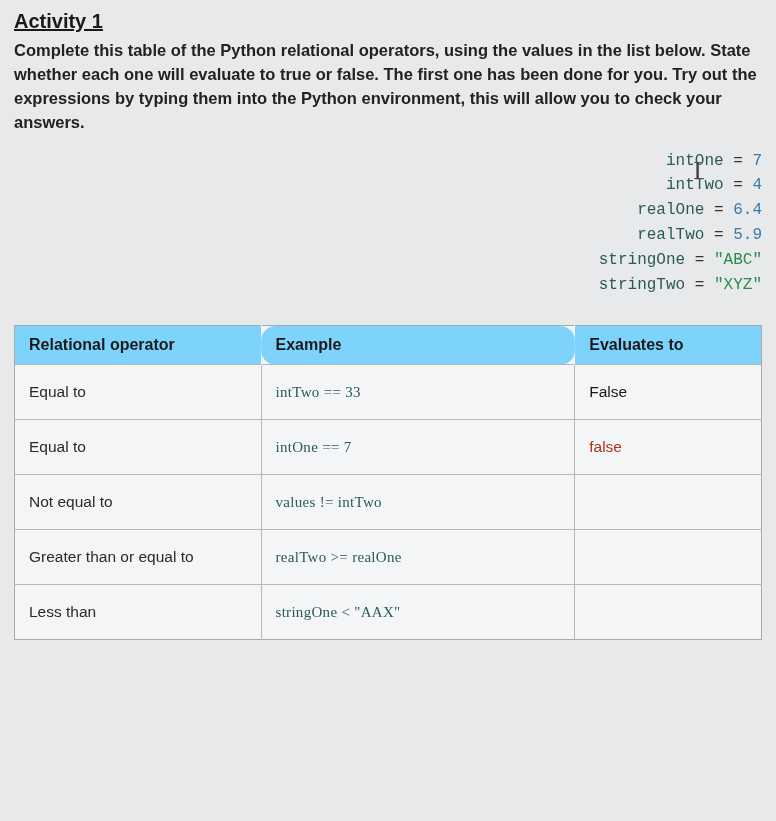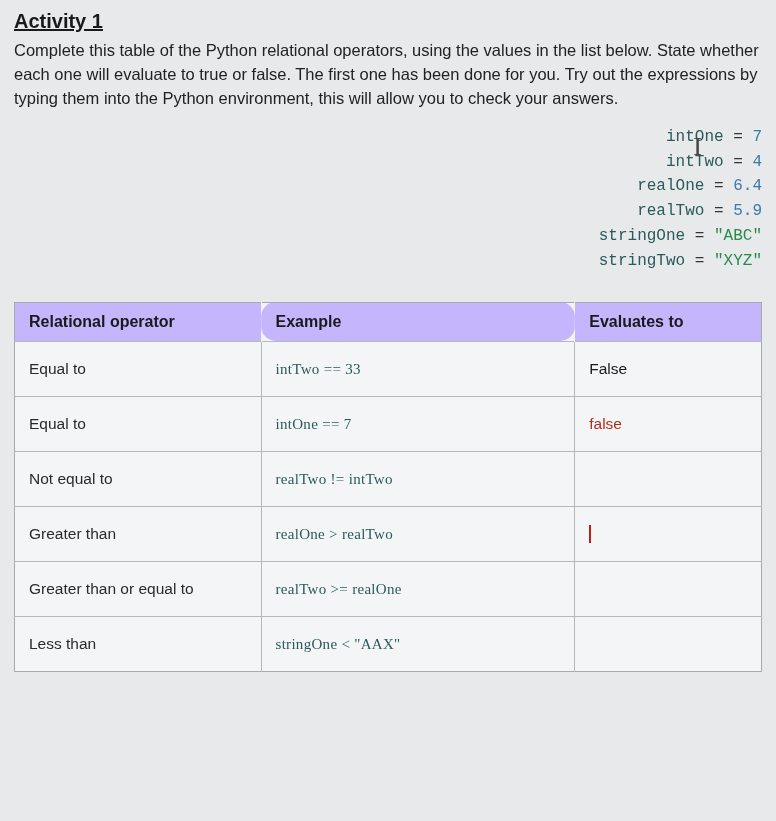"Complete this table of the" .instructions { font-weight: none -> bold }
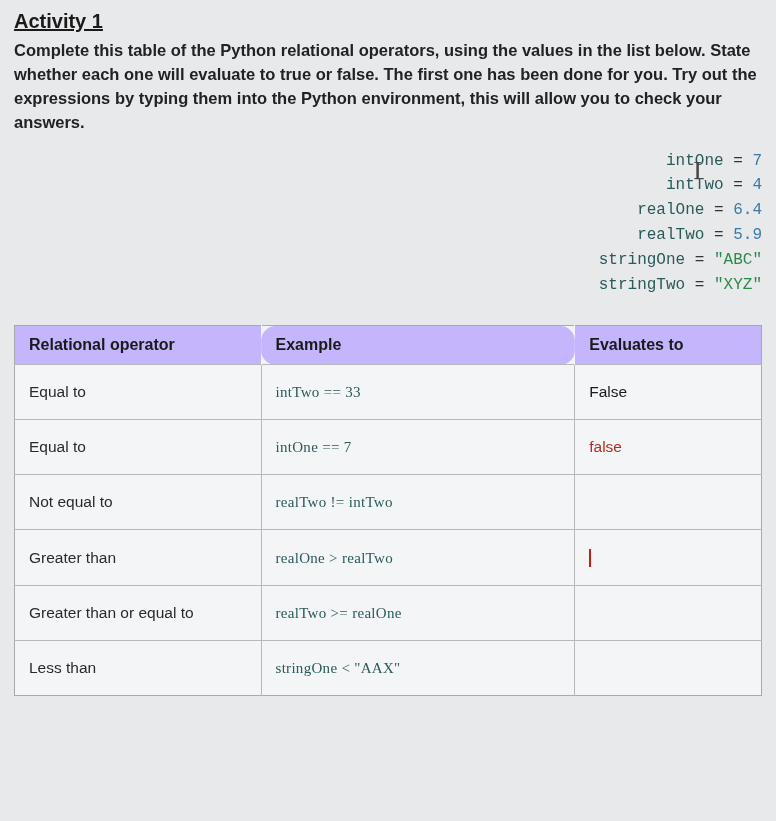"Relational operator" .op-table th { background: #c4b5fd -> #7dd3fc }
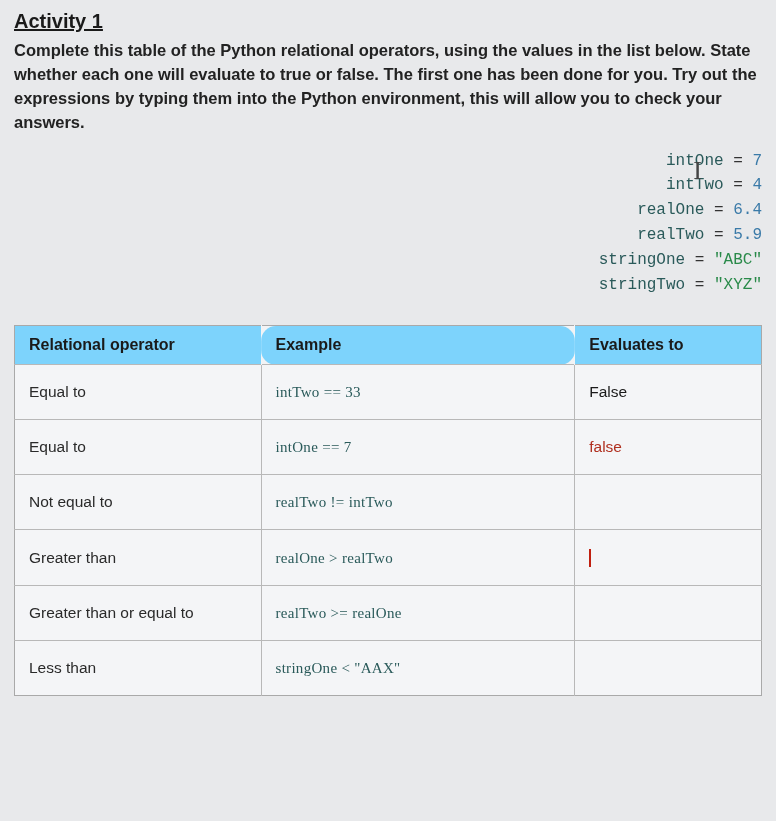"realTwo != intTwo" span.example-code { text: realTwo -> values }
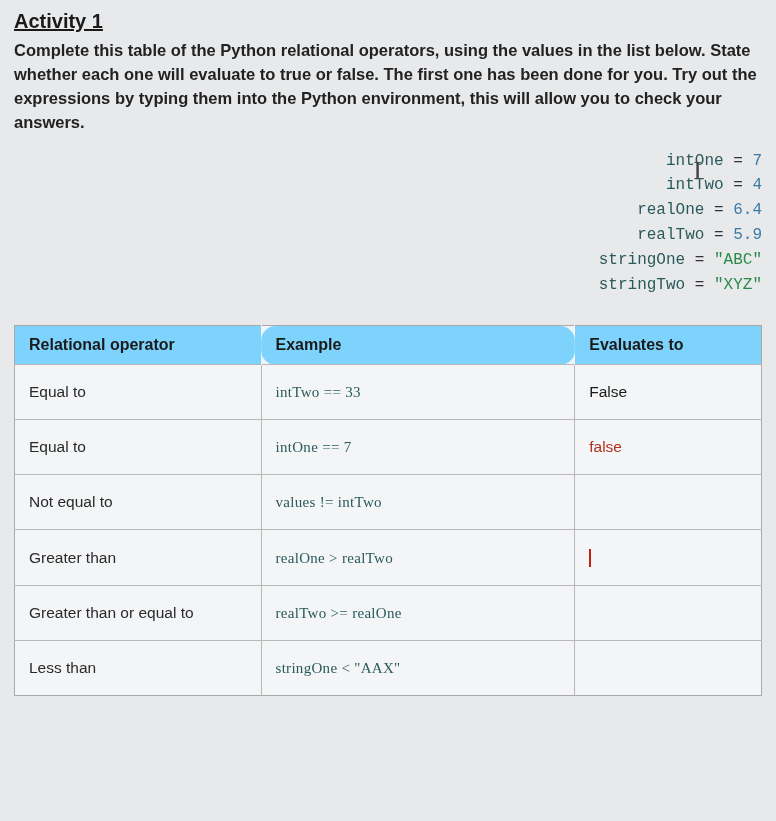"Greater than" tr { html: <tr> <td>Greater than</td> <td><span>realOne &gt; realTwo</span></td> <td><span></span></td> </tr> -> none }
